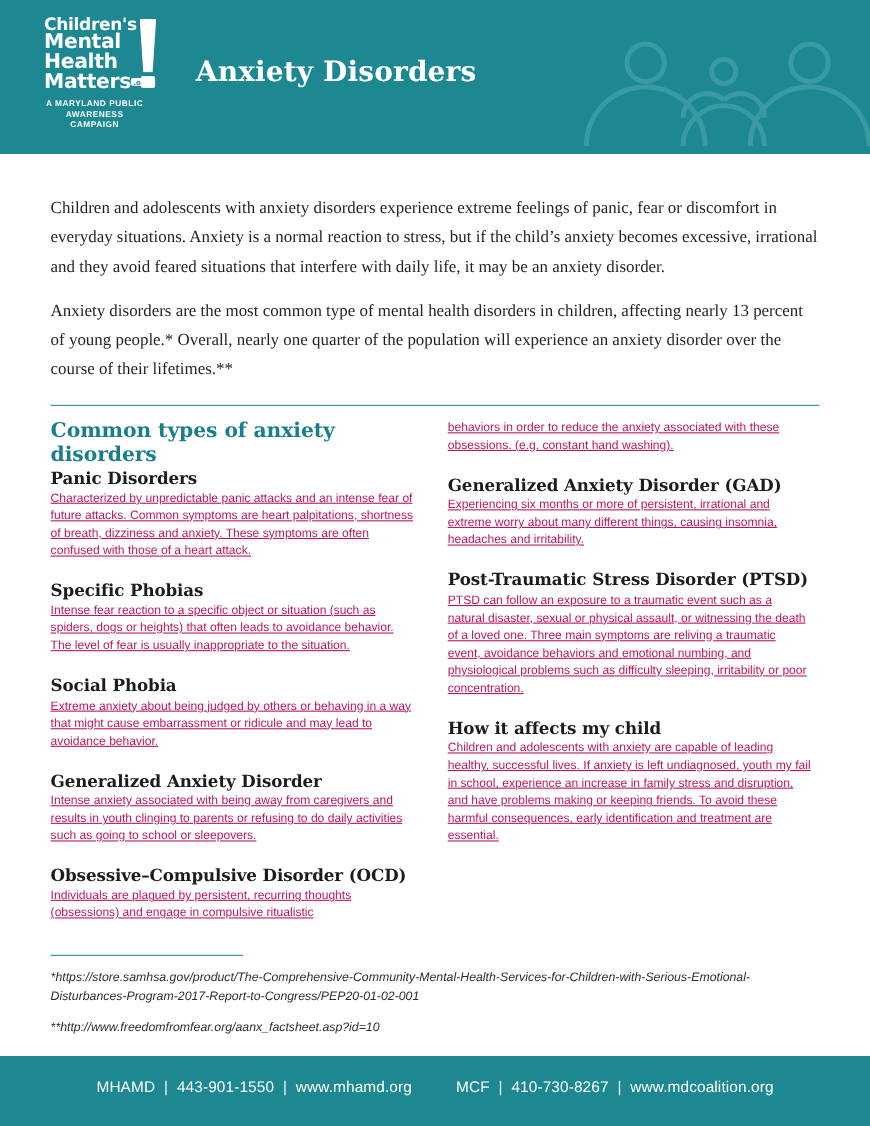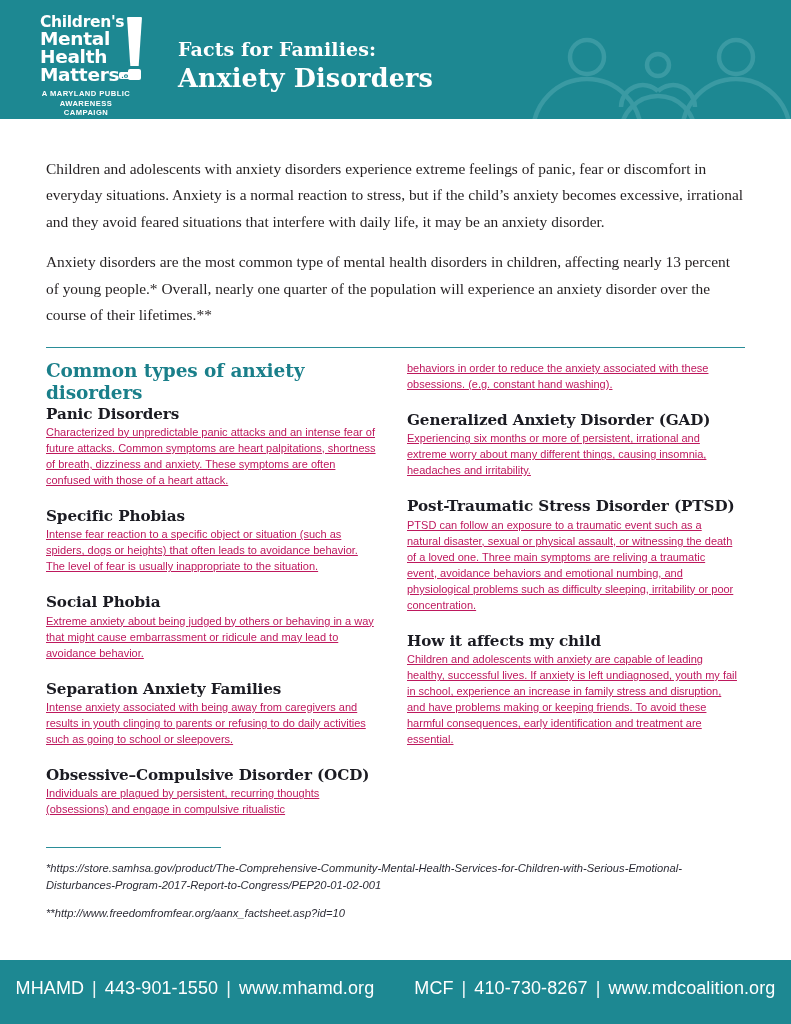"Children's" .header { height: 119px -> 140px }
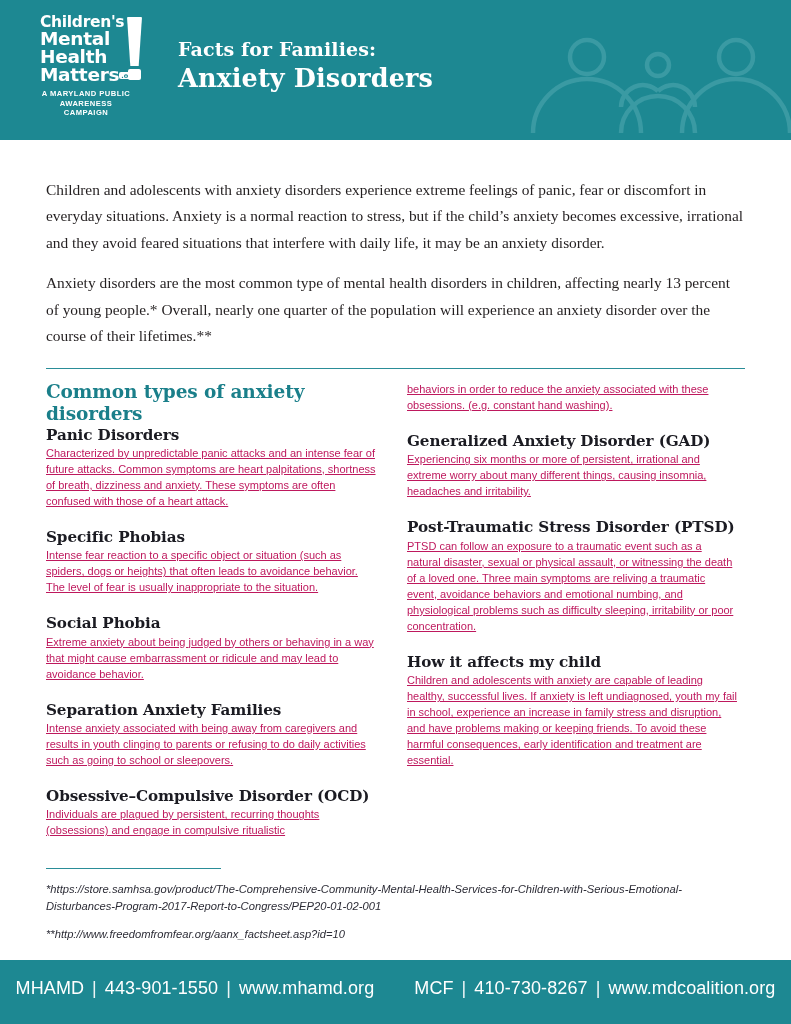"Facts for Families:" div.title-small { html: <div>Facts for Families:</div> -> none }
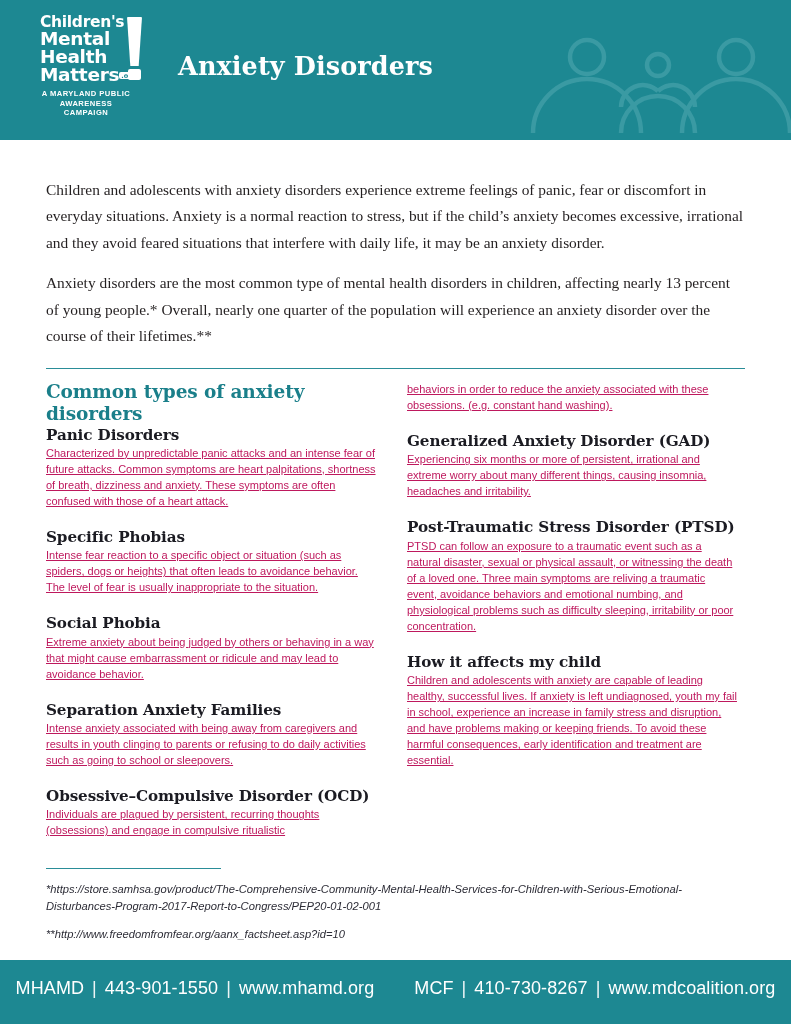"Separation Anxiety Families" h3.sub { text: Separation Anxiety Families -> Generalized Anxiety Disorder }
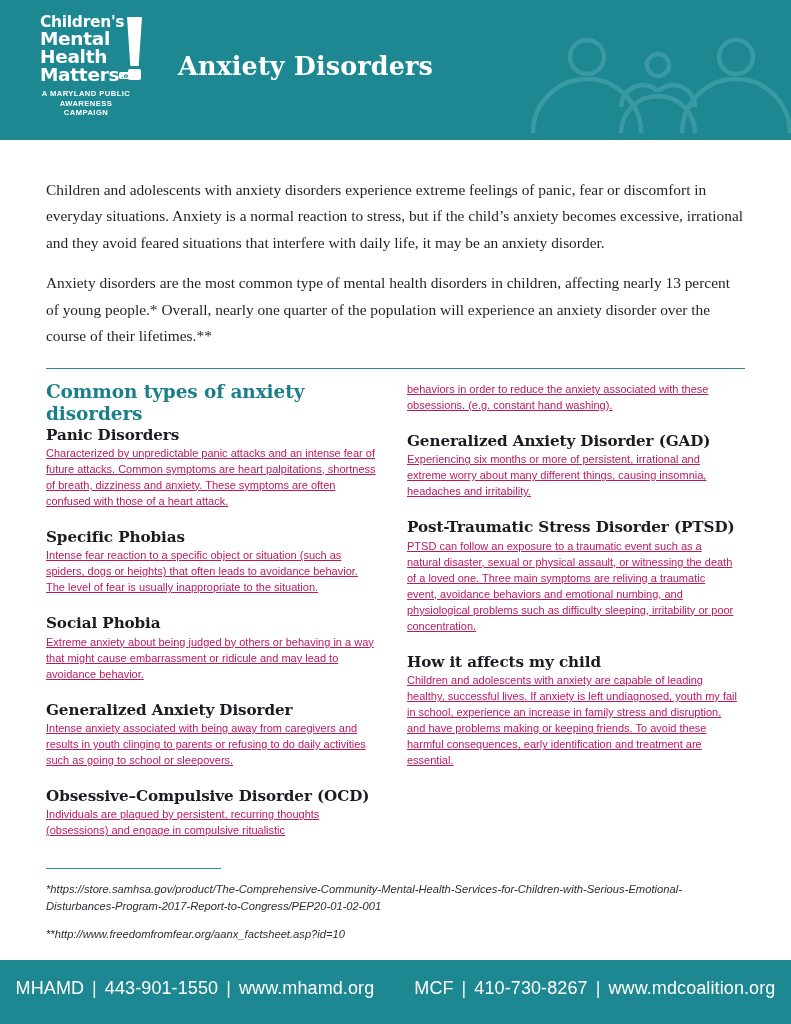"MHAMD" .footer-inner { font-size: 18px -> 14px }
